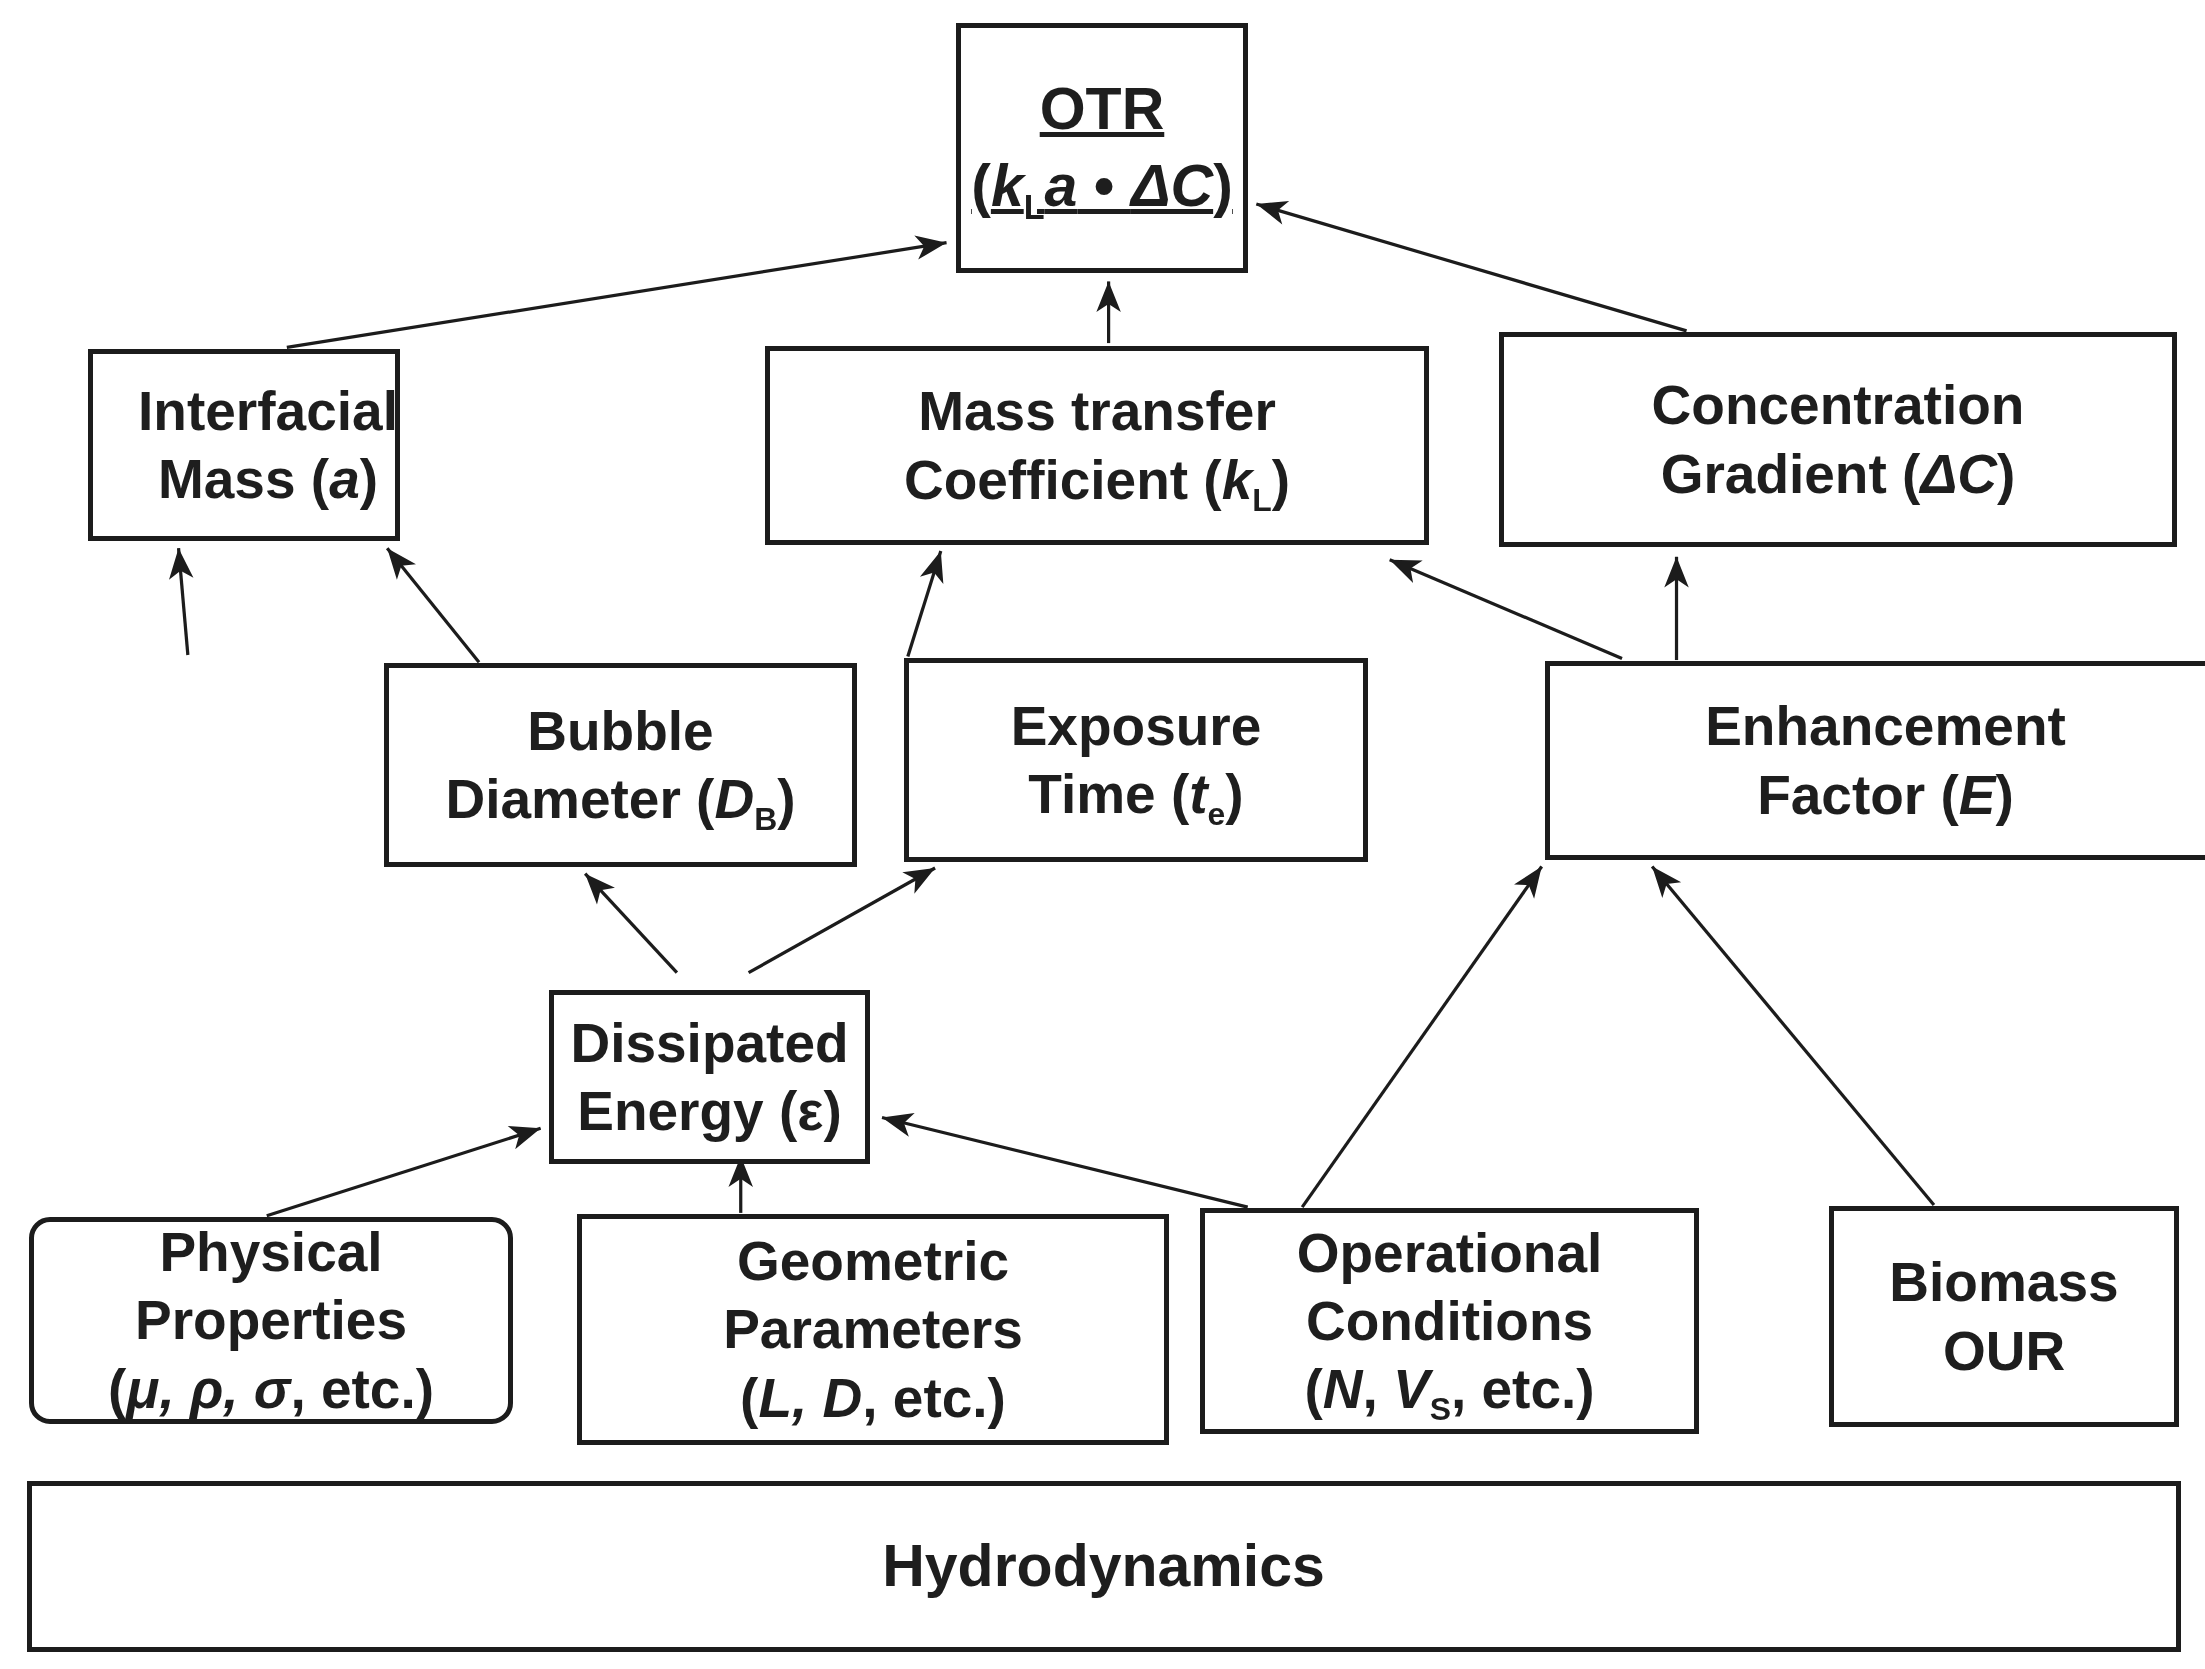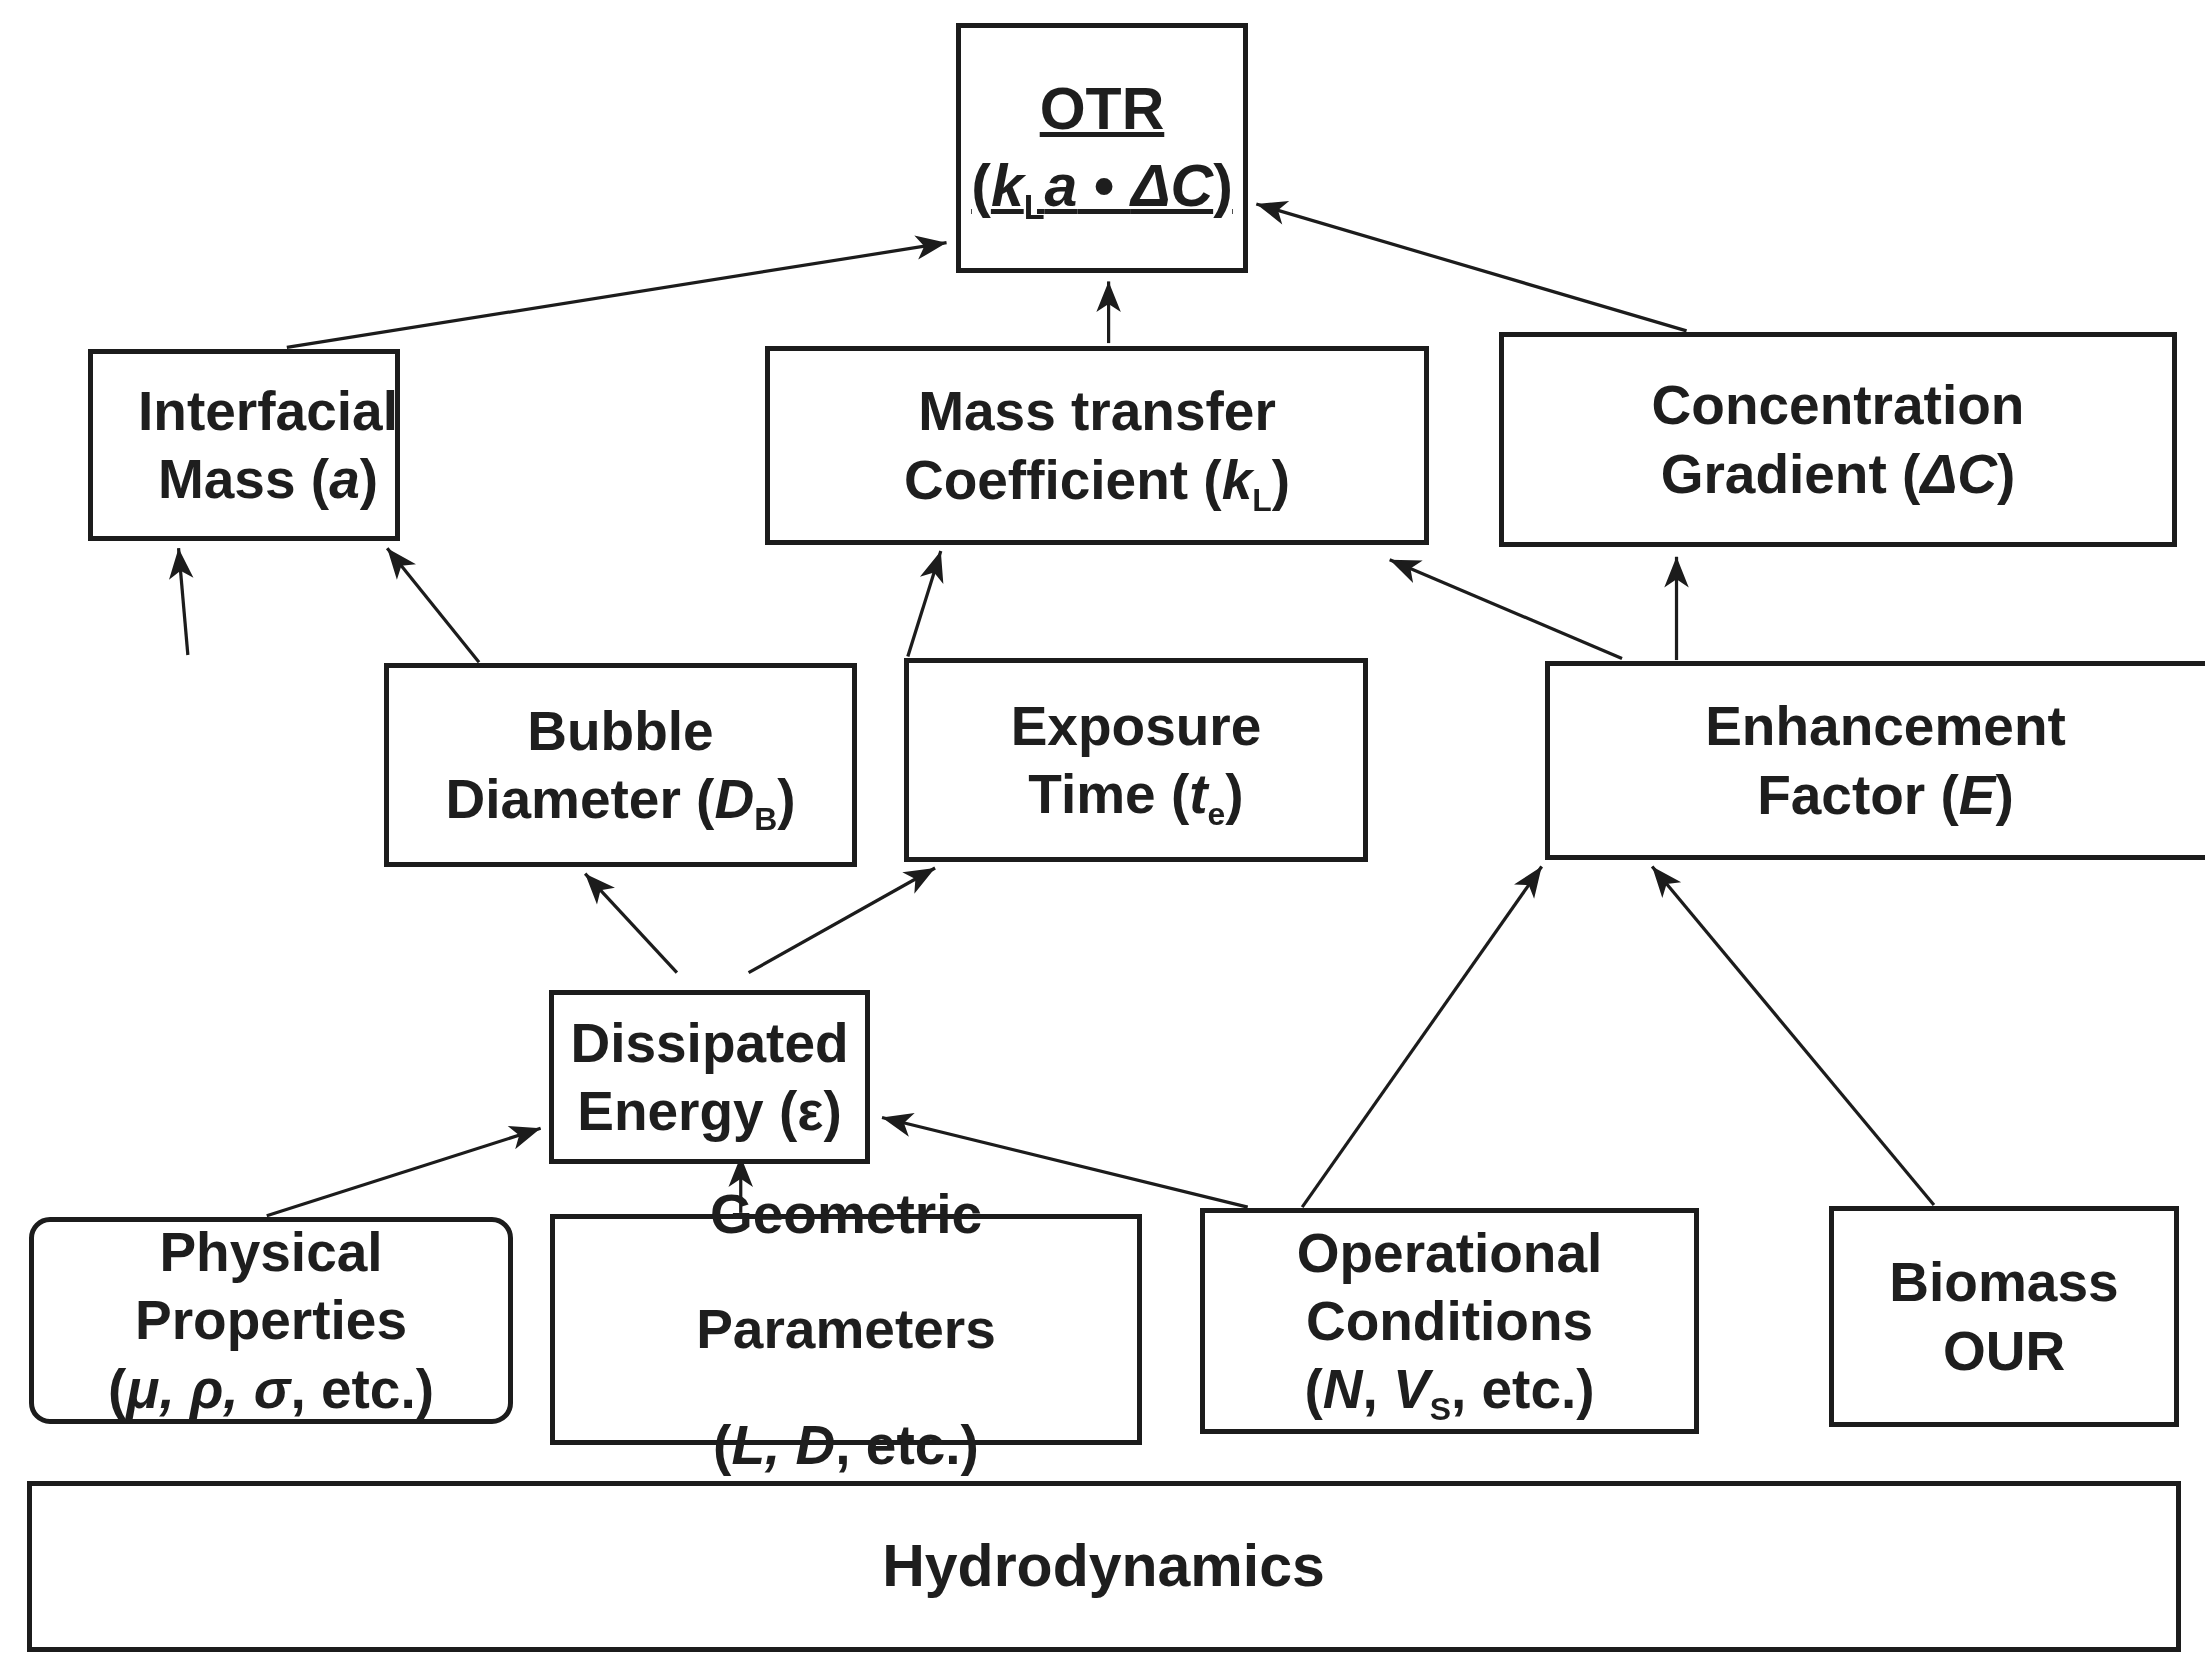"Geometric" div.node { gap: 47px -> none; left: 550px -> 577px }
